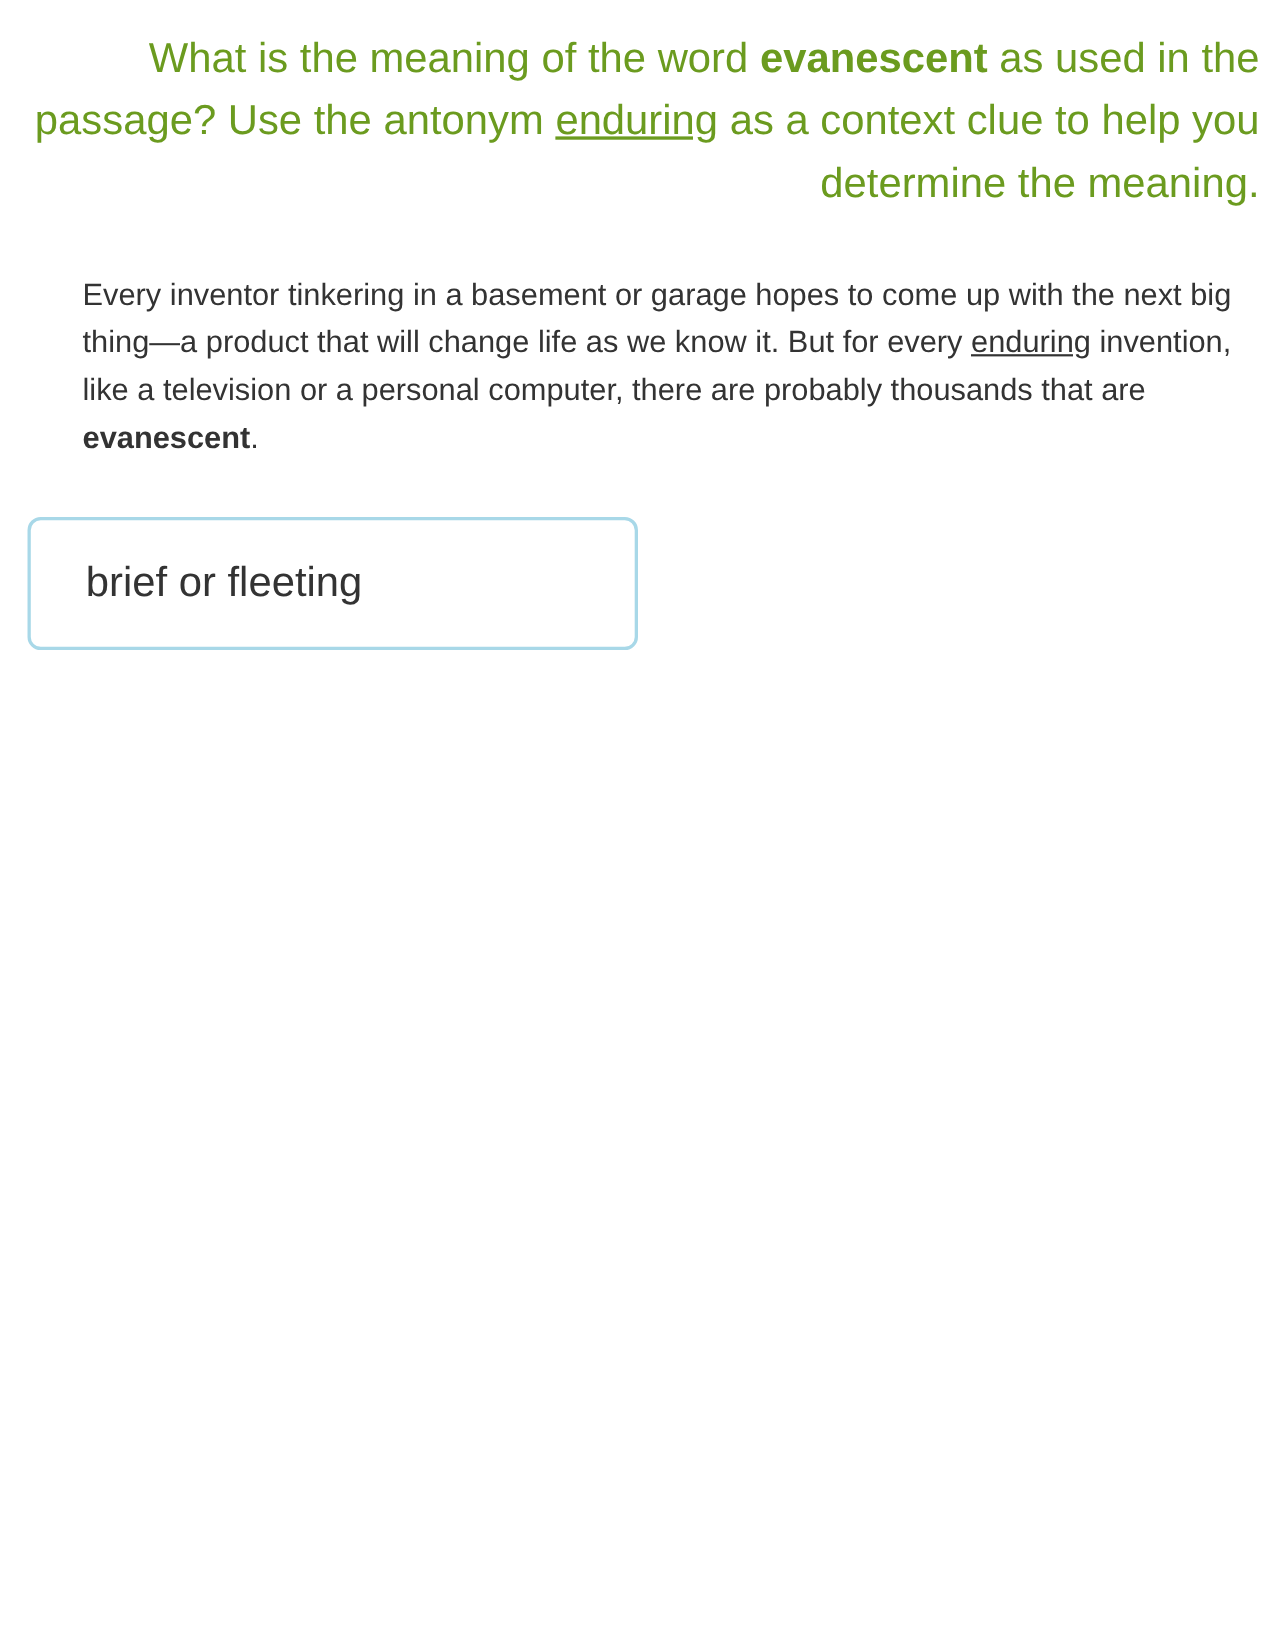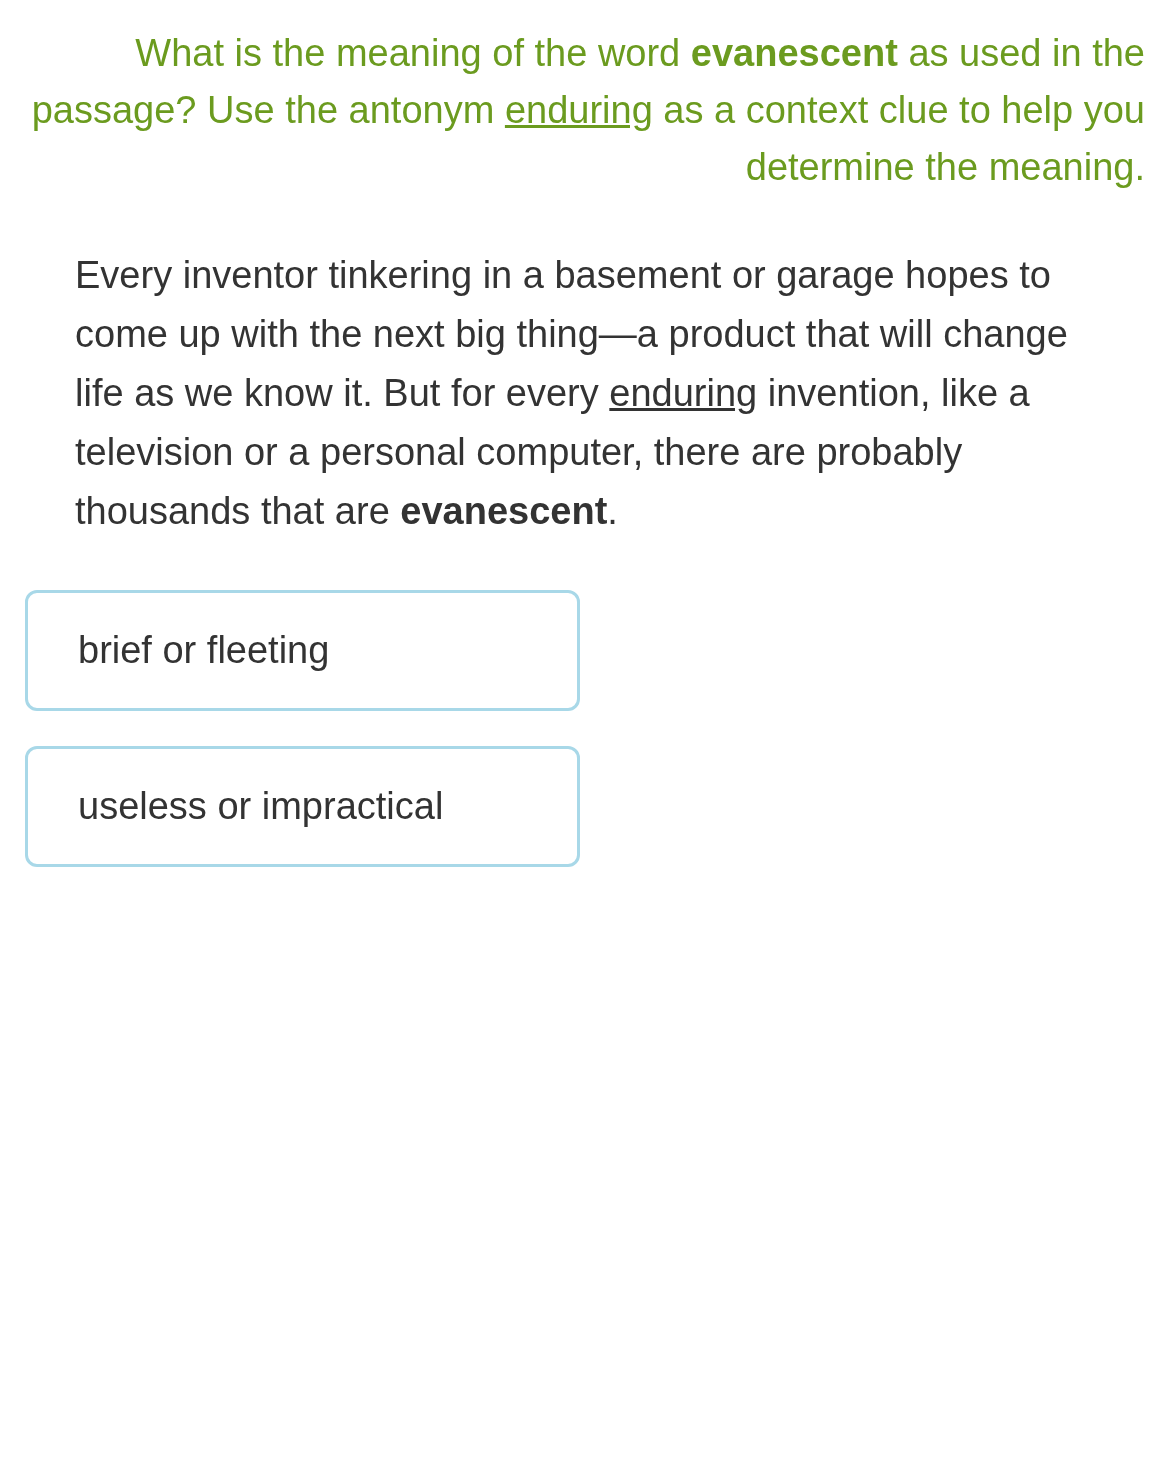"Every inventor tinkering in a" .passage { font-size: 38px -> 28px }
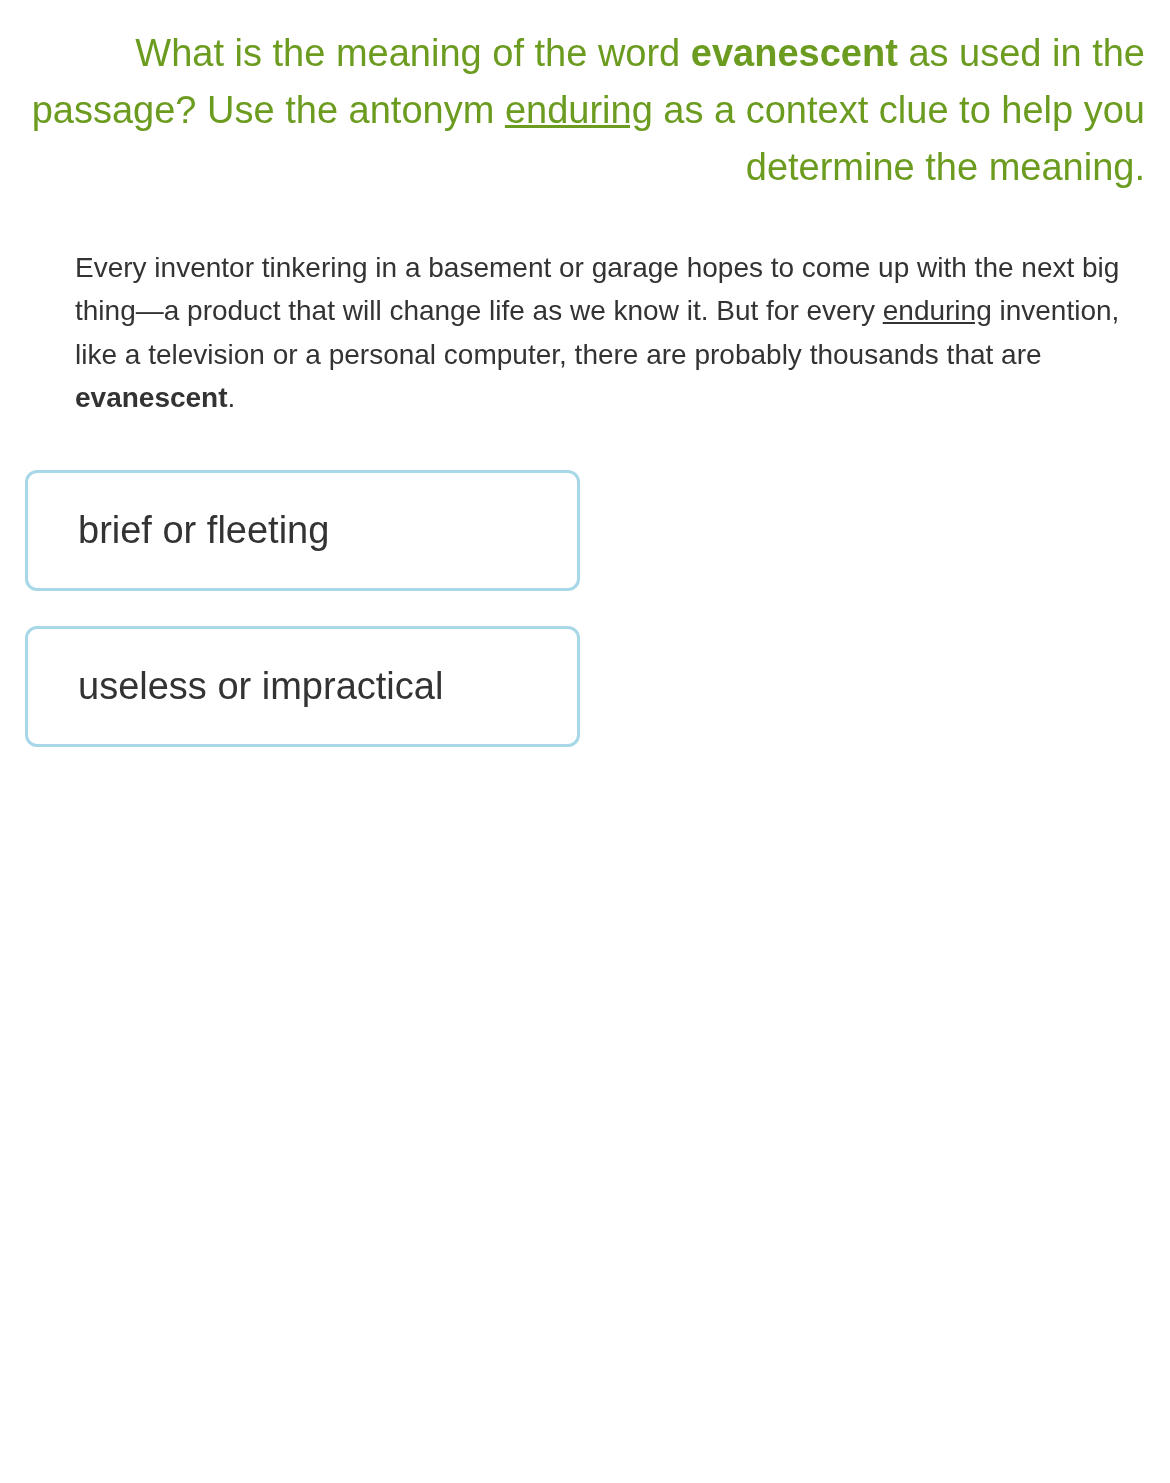"brief or fleeting" .options { flex-direction: column -> row }
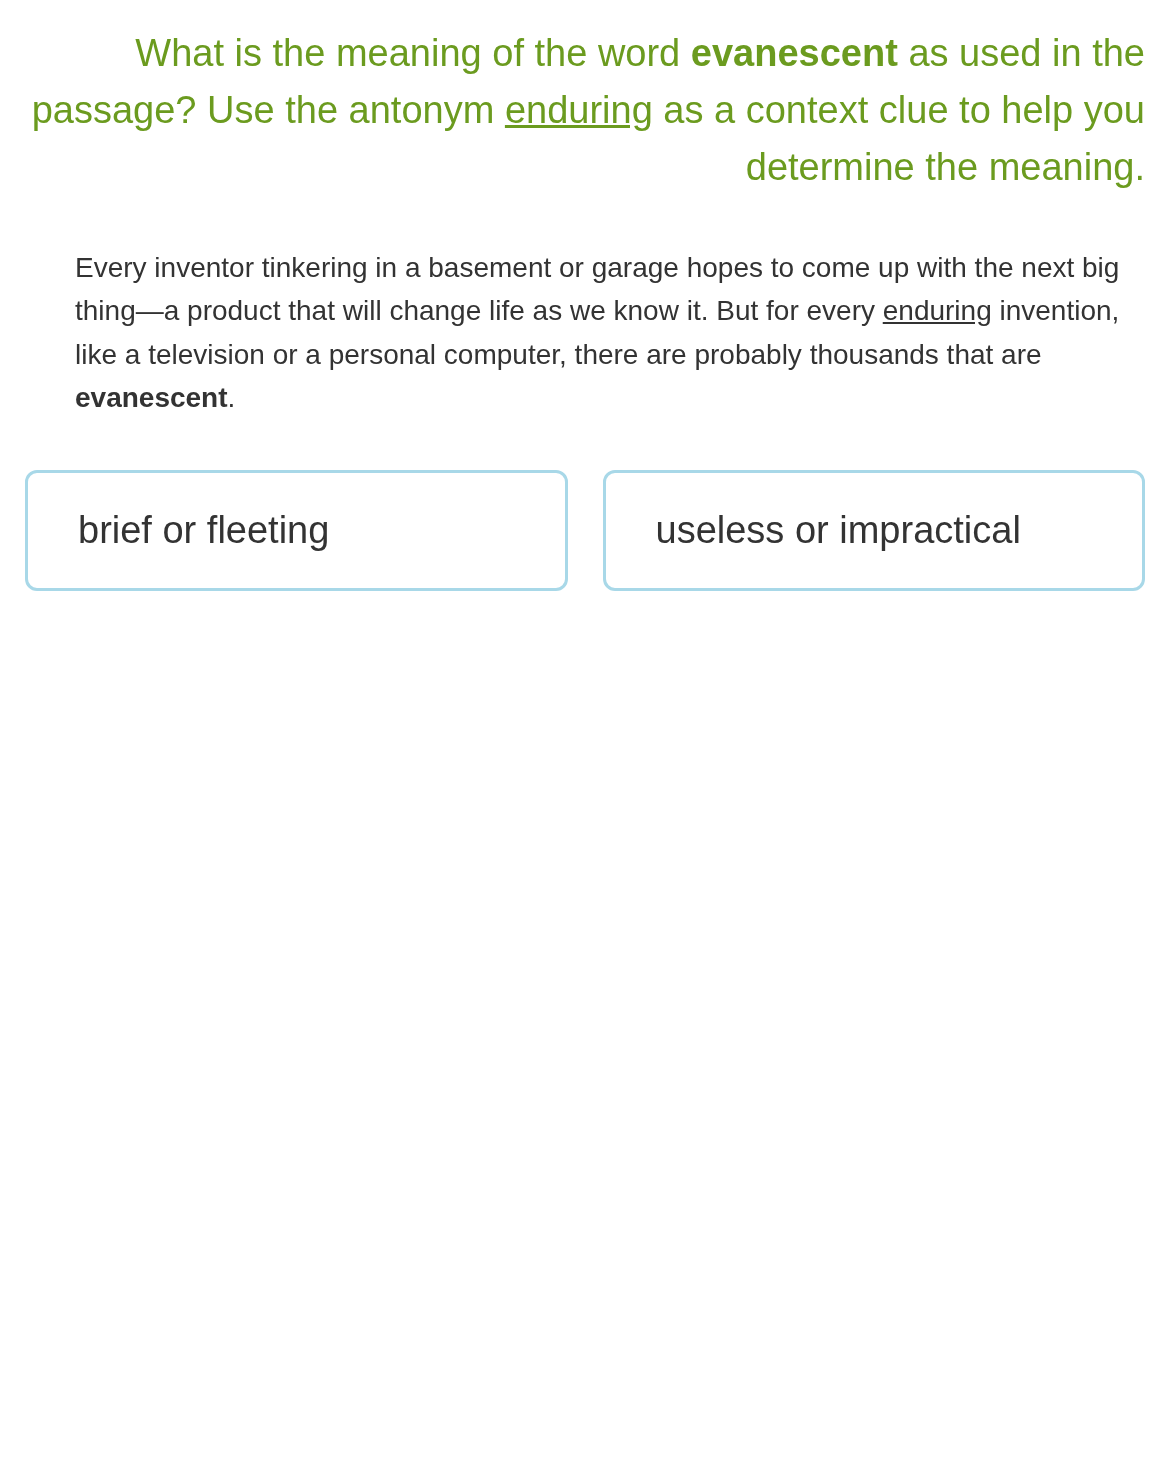"useless or impractical" button.option { html: <button>useless or impractical</button> -> none }
